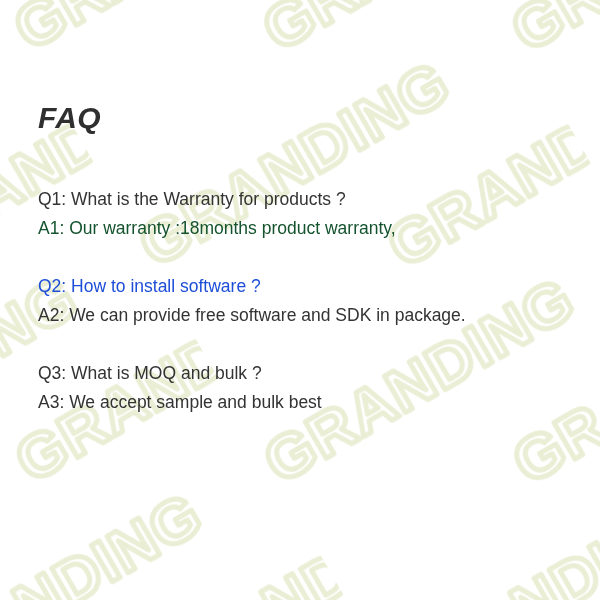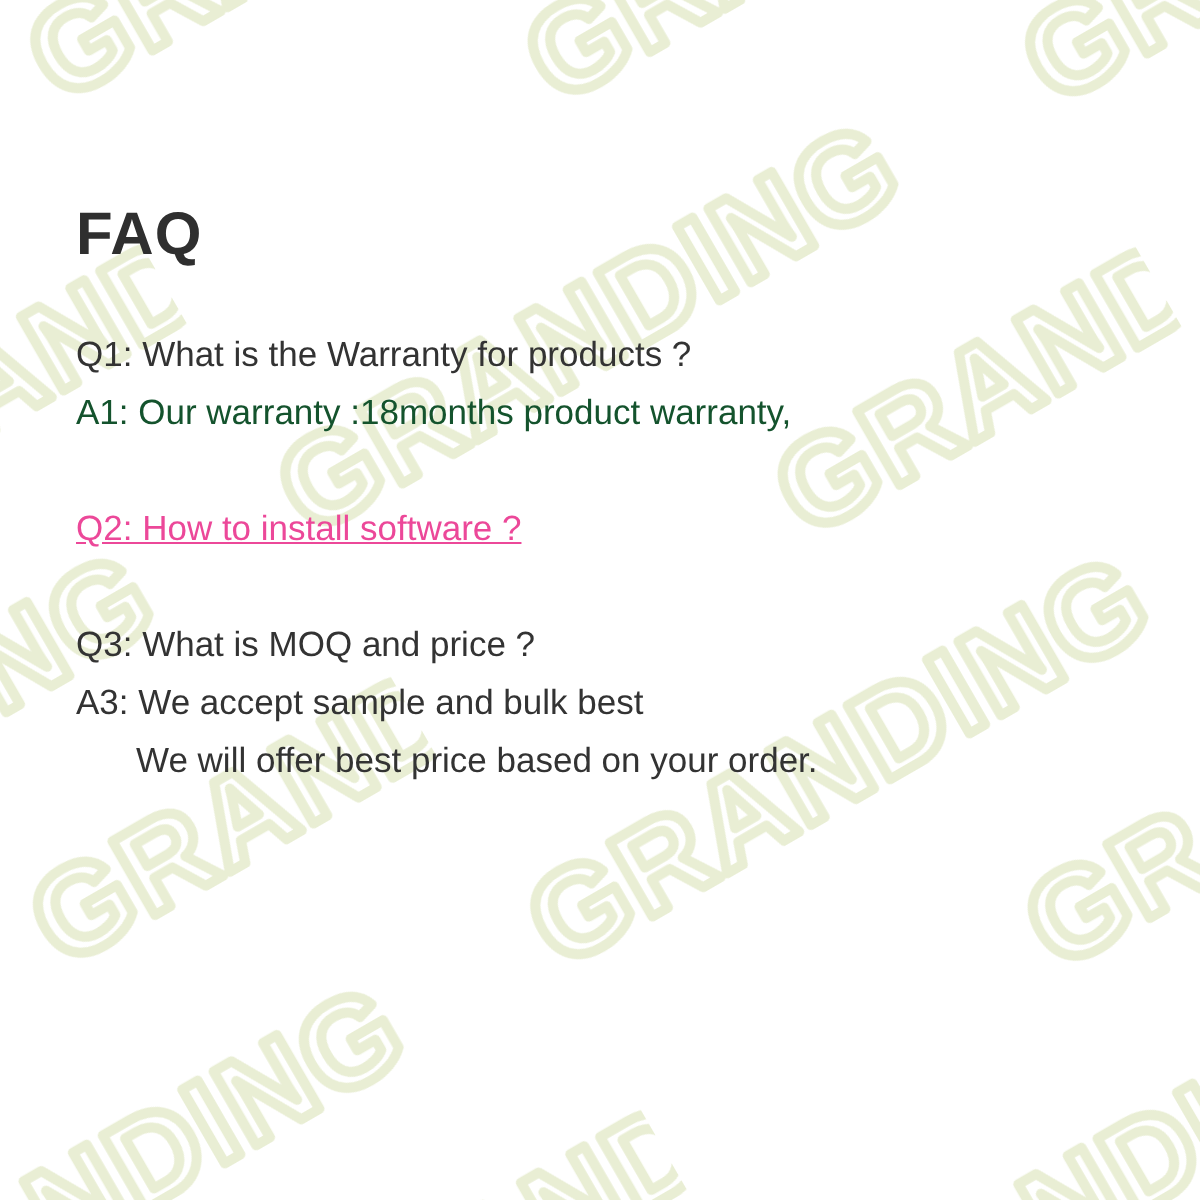"FAQ" #faq-title { font-style: none -> italic }
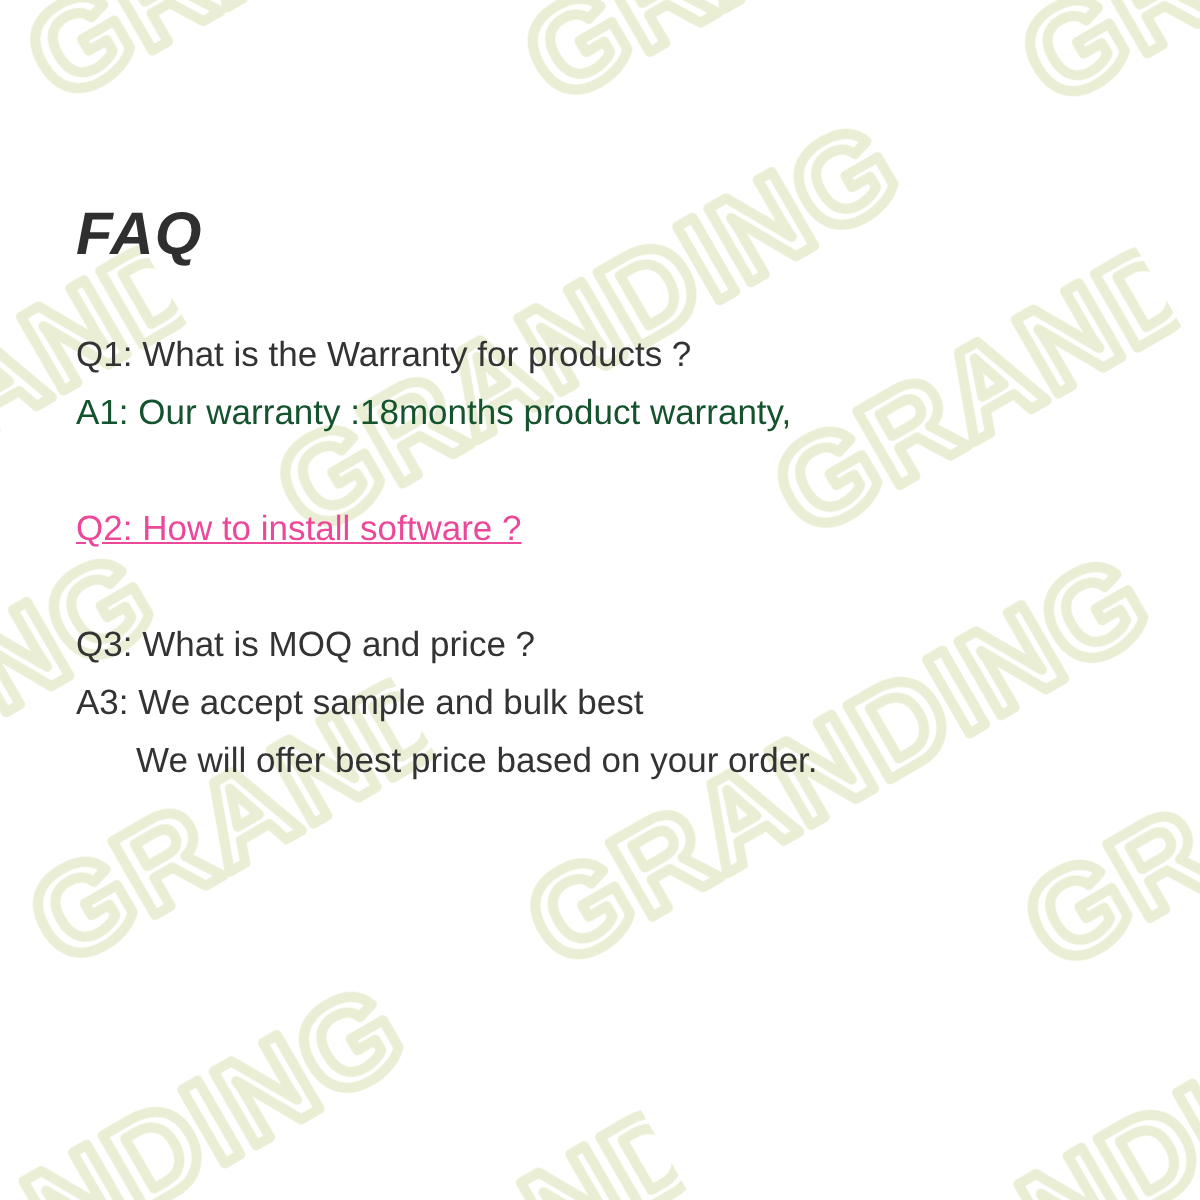"Q1: What is the Warranty" .faq-block { margin-top: none -> 22px }
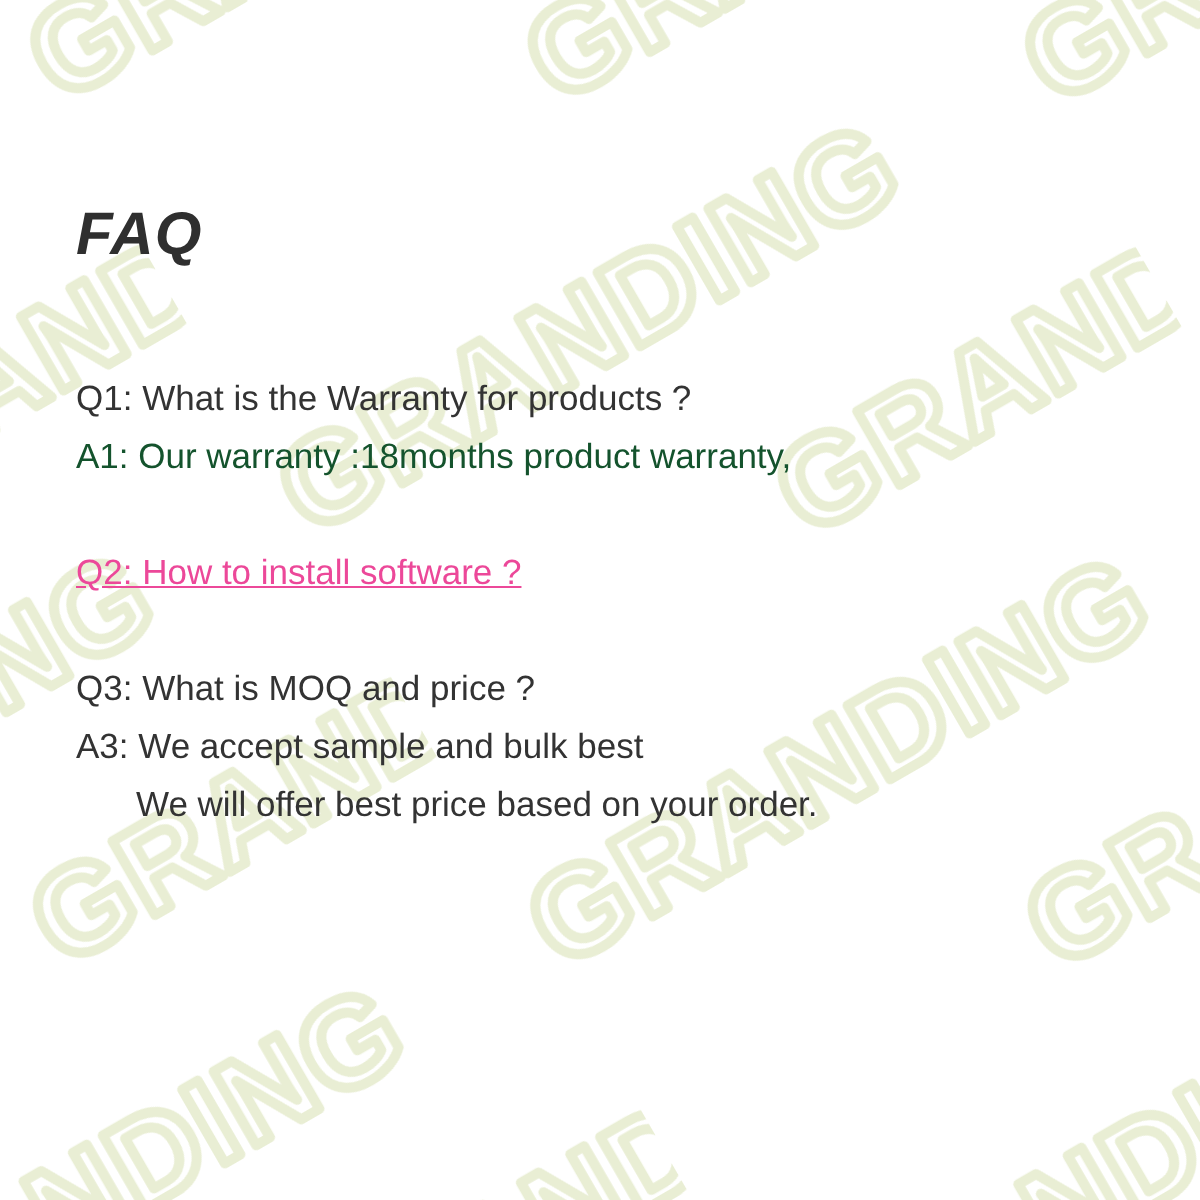"Q2: How to install software" div.faq-line { color: #ec4899 -> #1d4ed8; text-decoration: underline -> none }
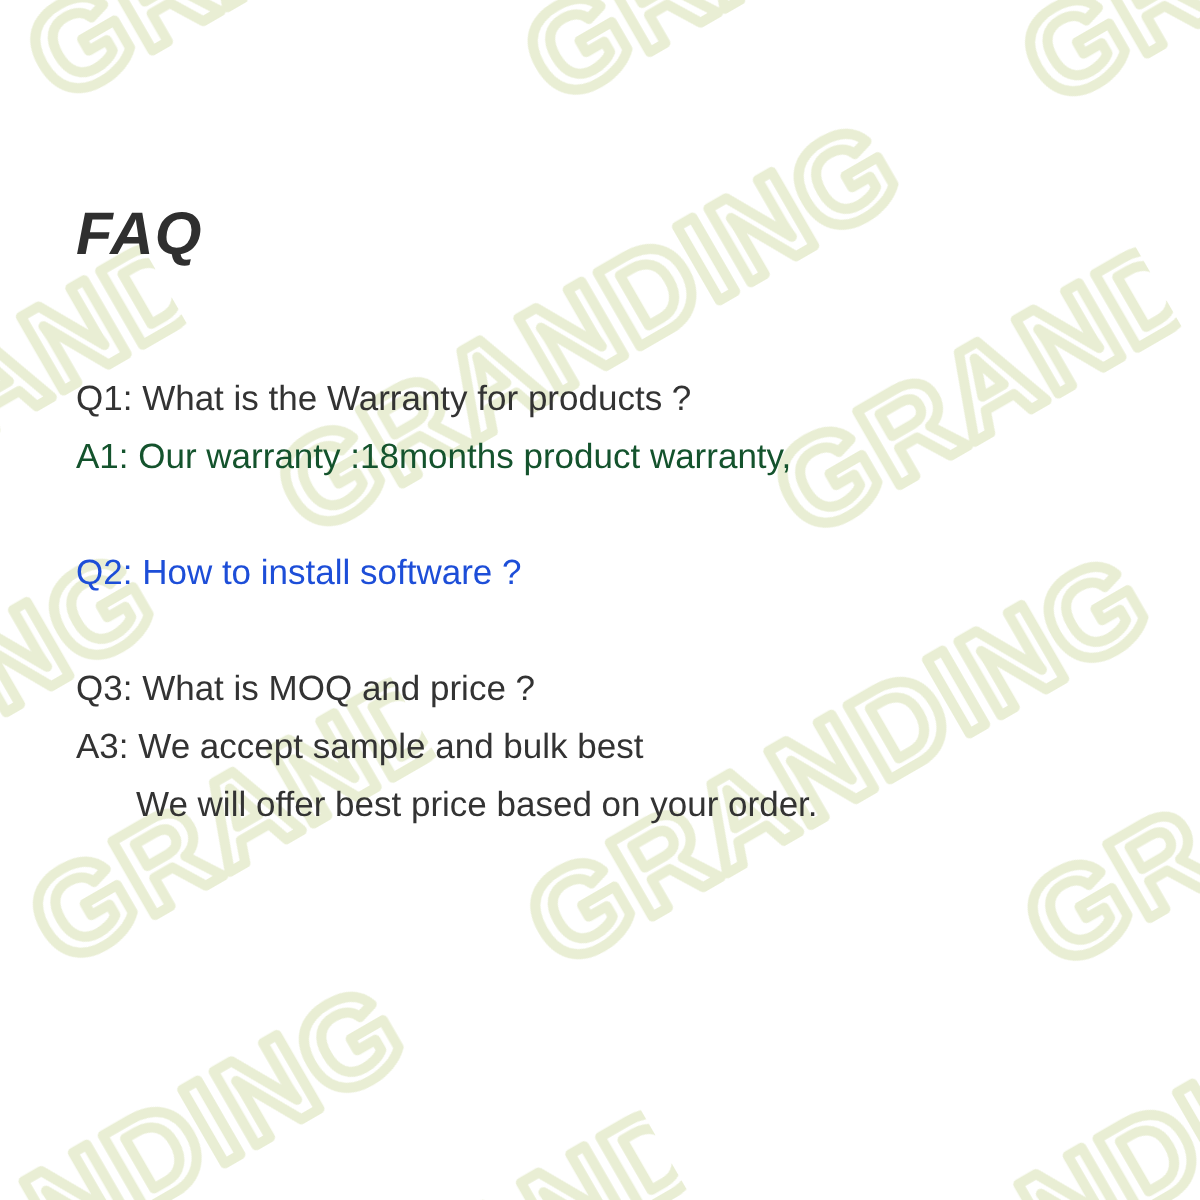"A2: We can provide free" div.faq-line { html: none -> <div>A2: We can provide free software and SDK in package.</div> }
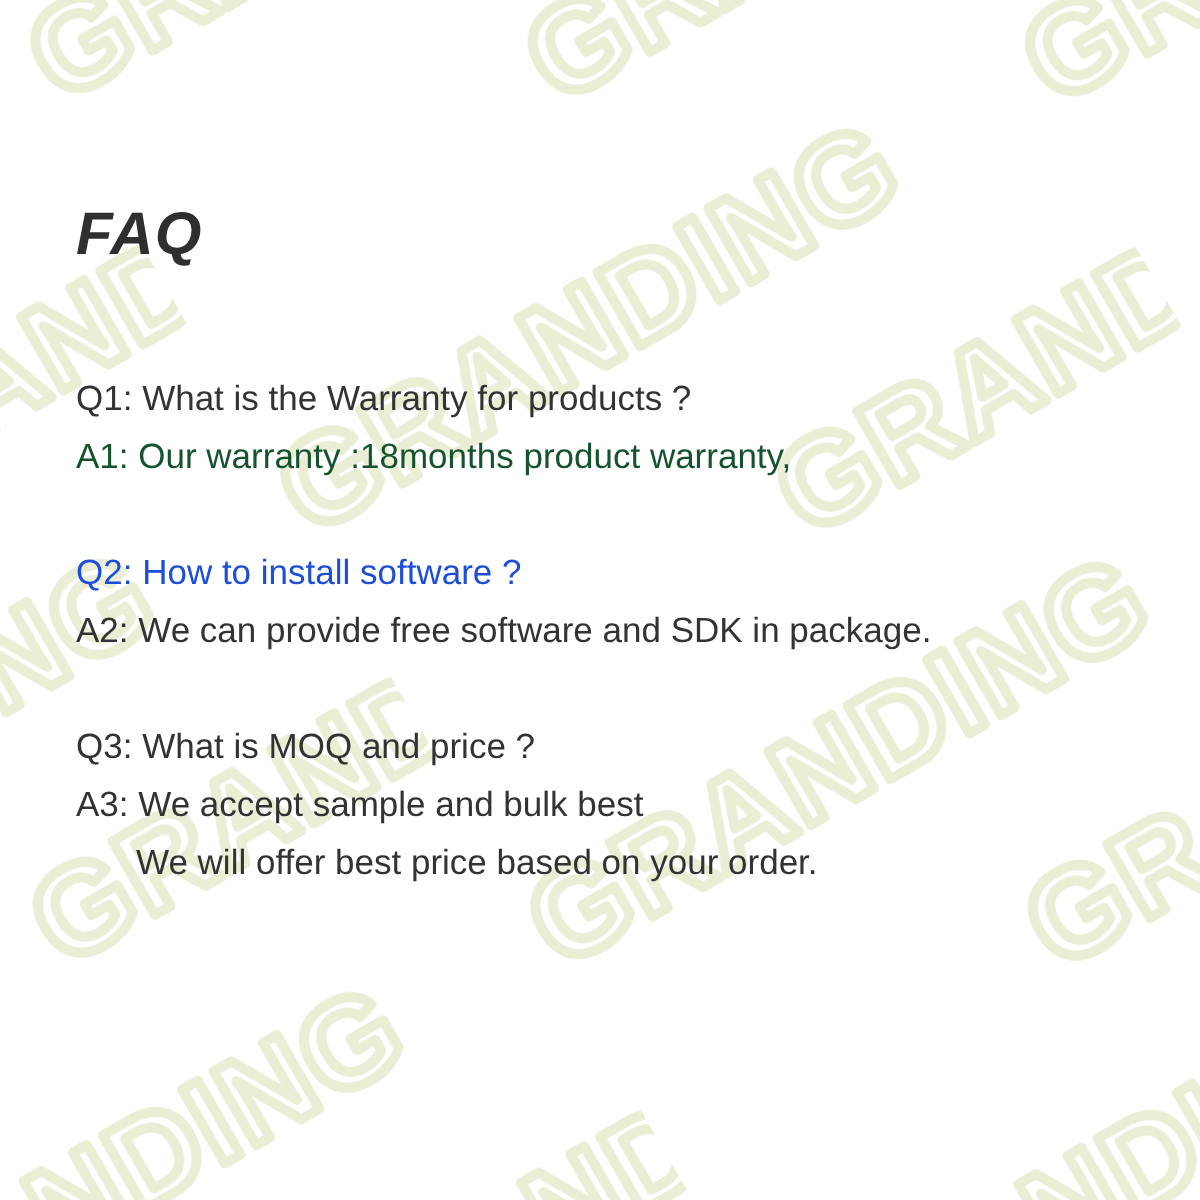"Q3: What is MOQ and" div.faq-line { text: price -> bulk }
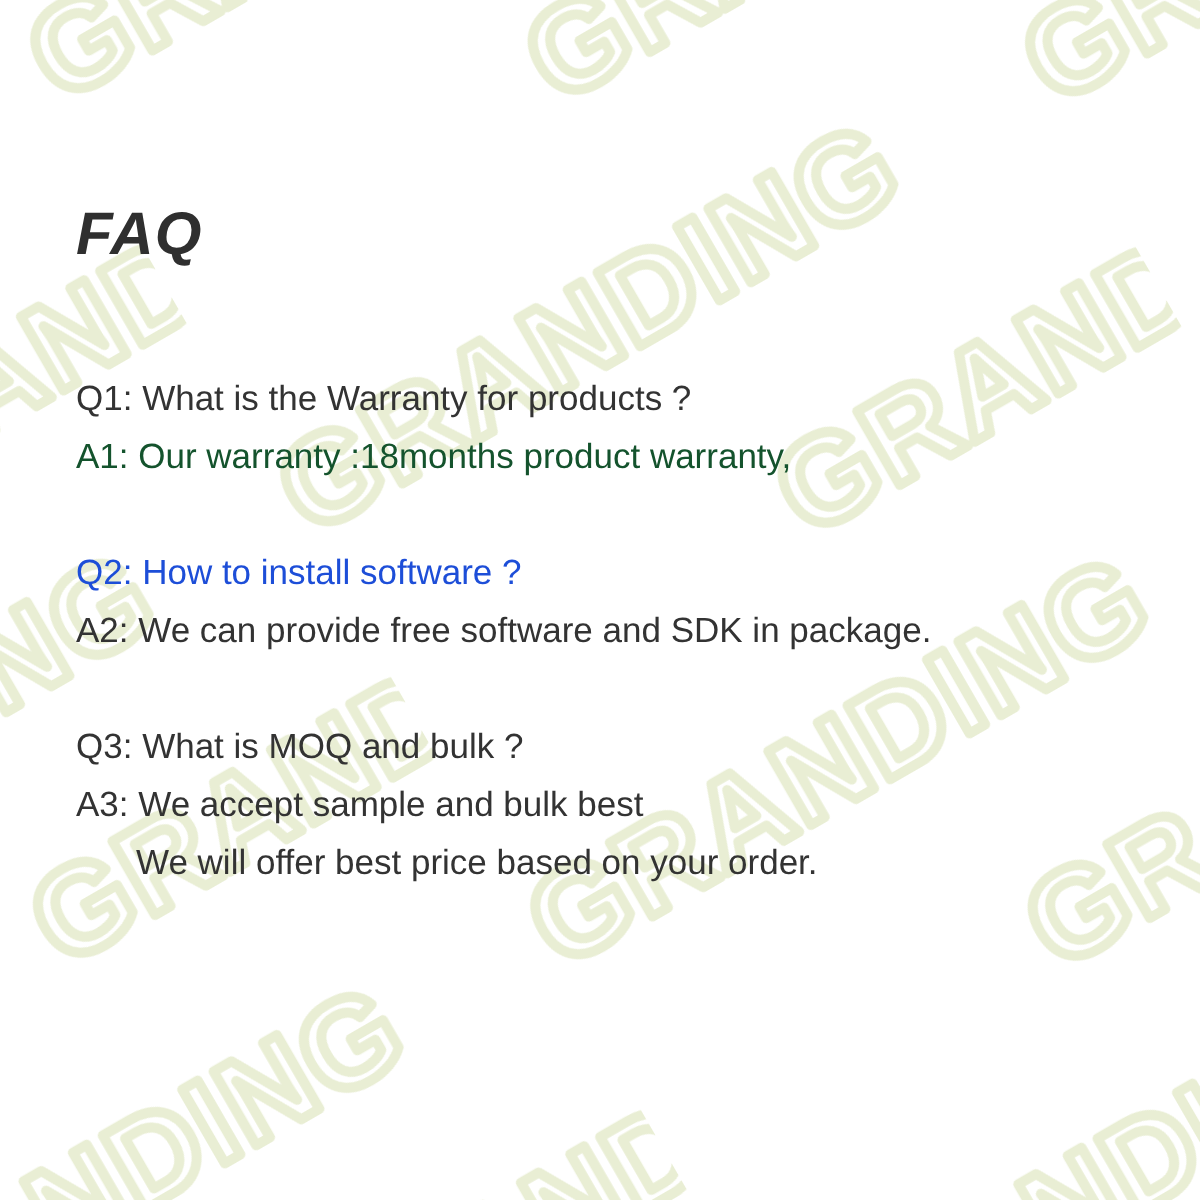"We will offer best price" div.faq-line { html: <div>We will offer best price based on your order.</div> -> none }
